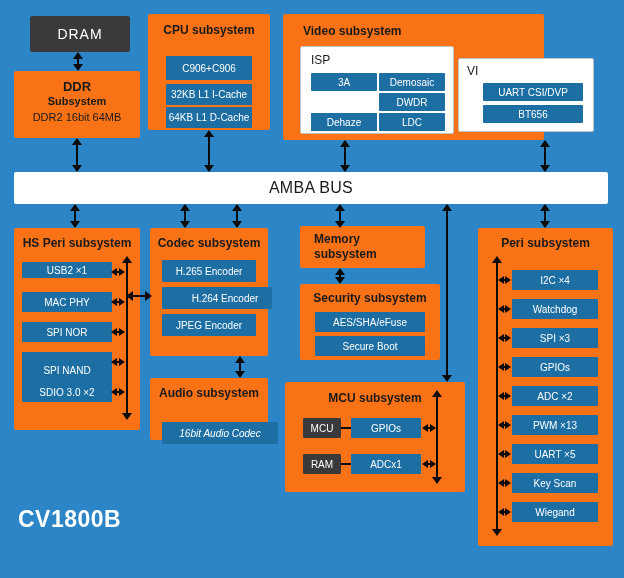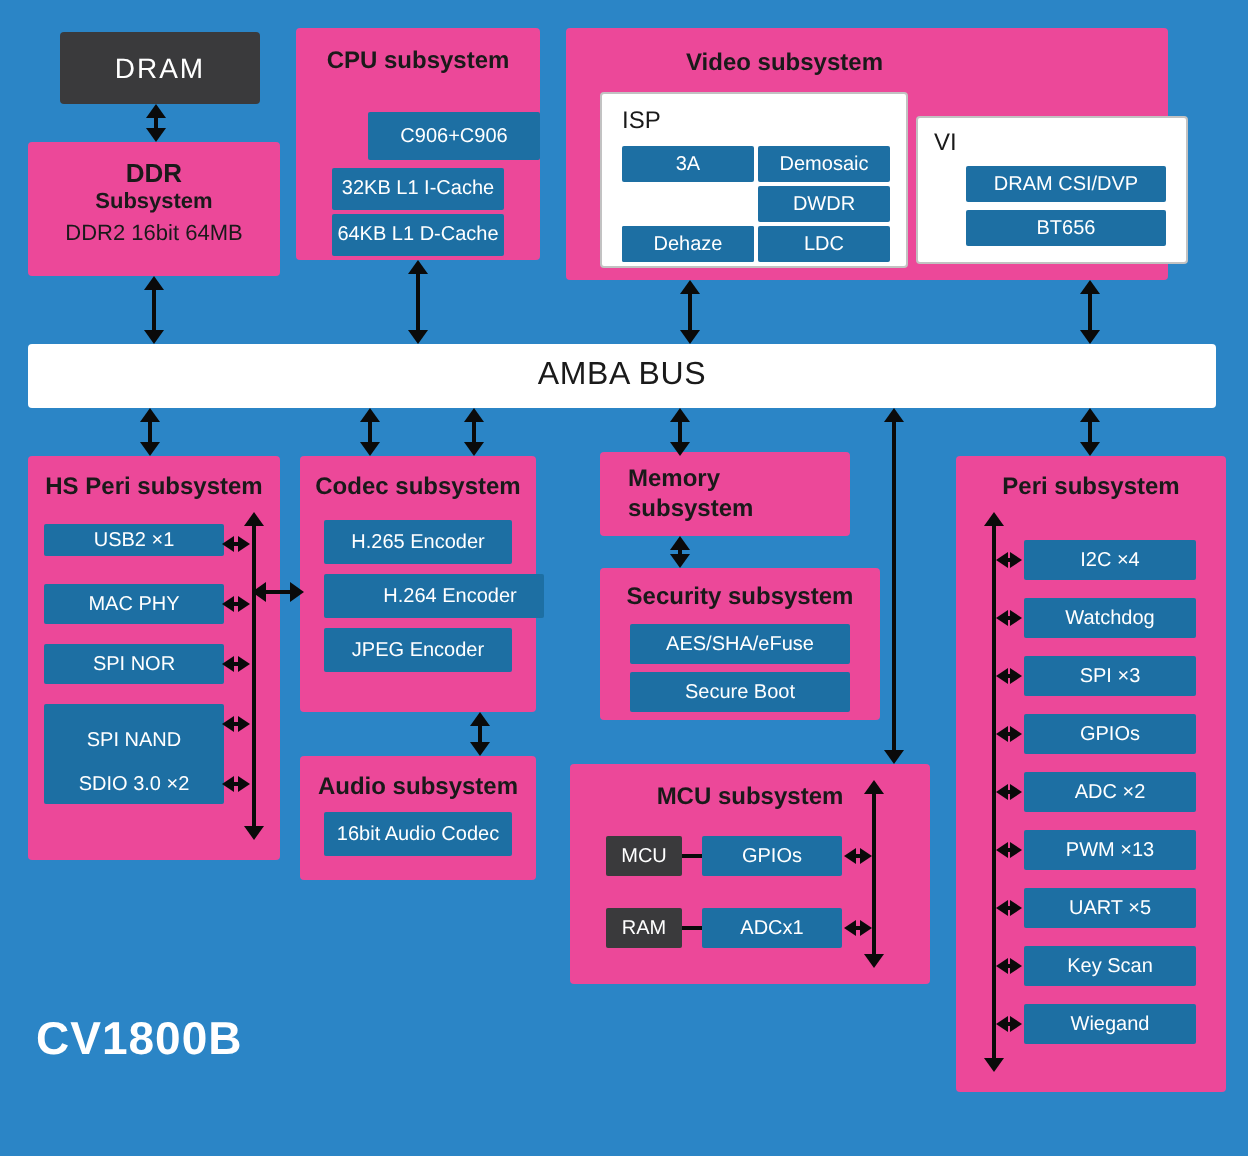"CPU subsystem" .box { background: #ec4899 -> #f97316 }
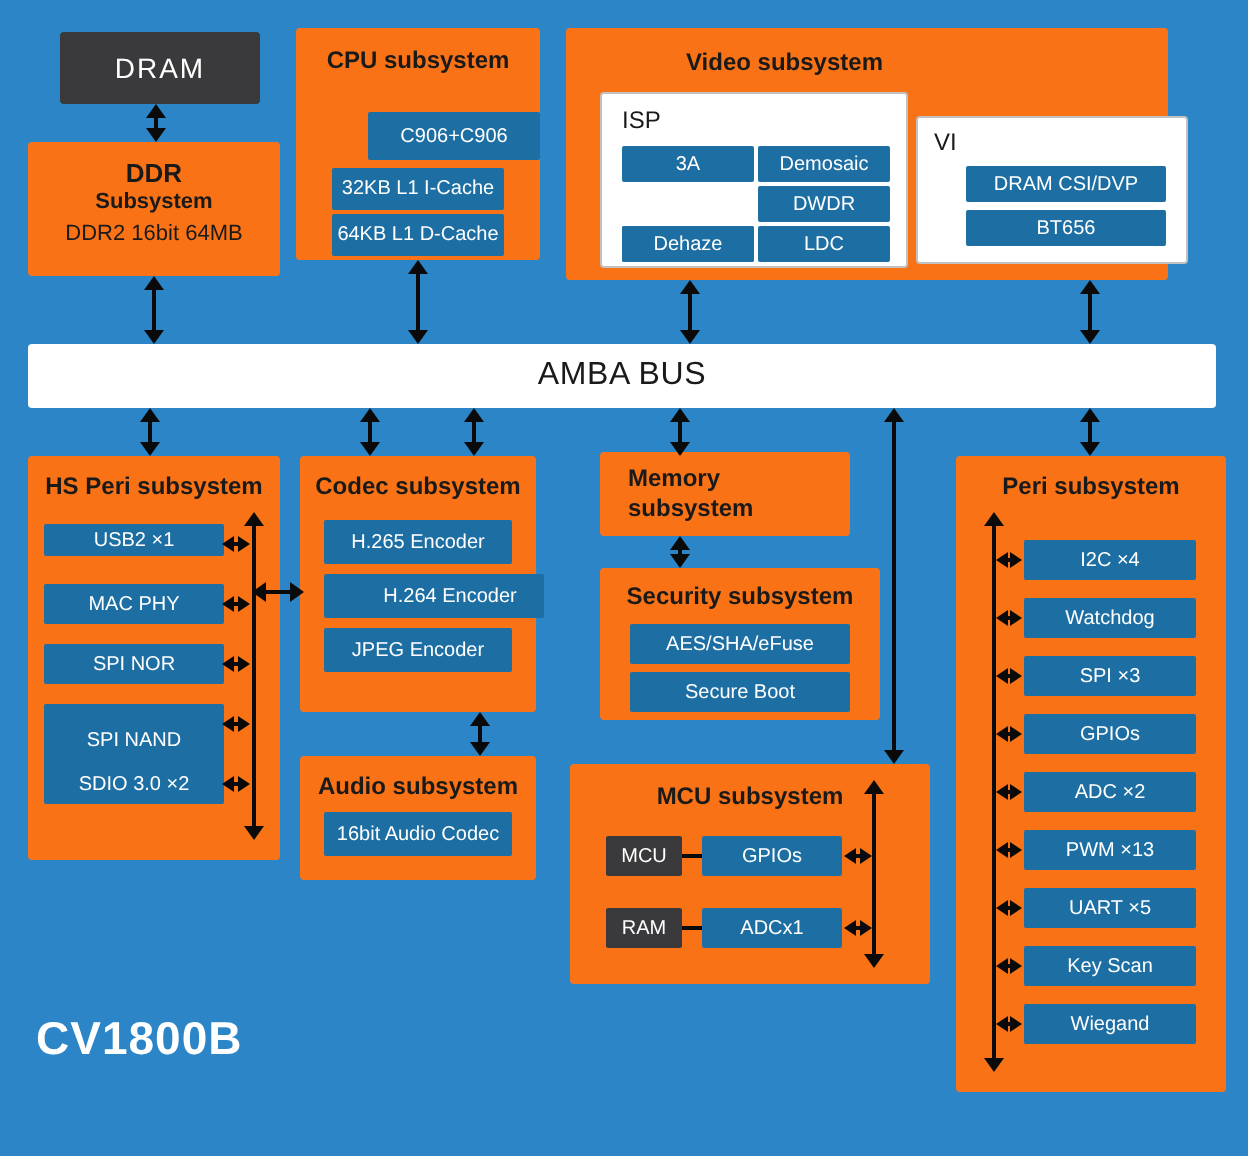"Video subsystem" div.box { padding-left: 40px -> none }
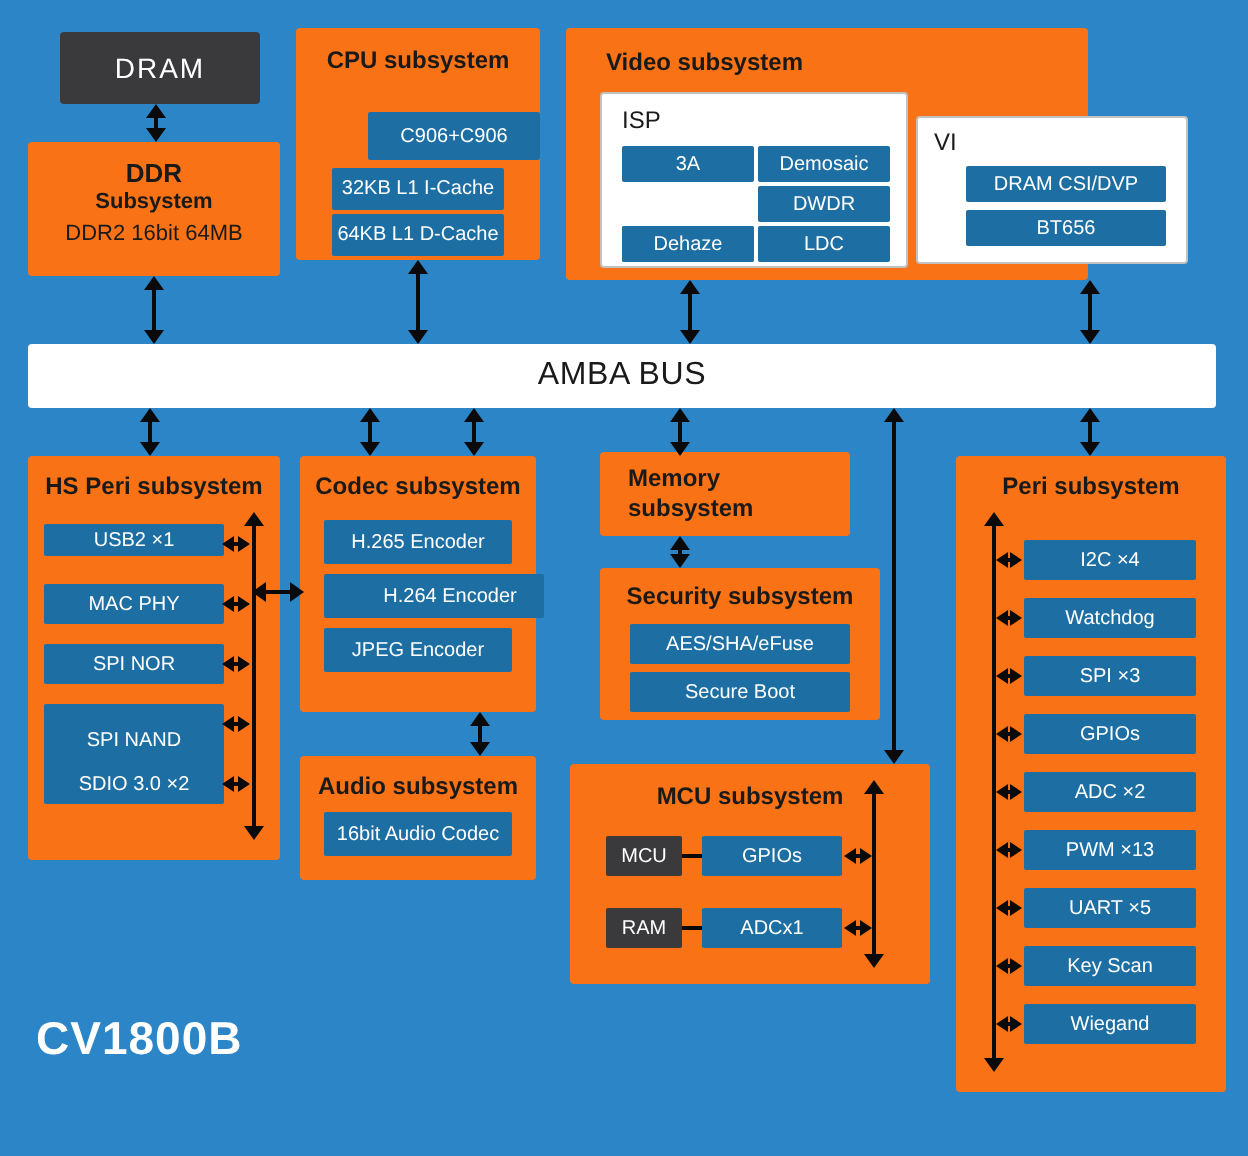"C906+C906" div.chip { left: 36px -> 18px }
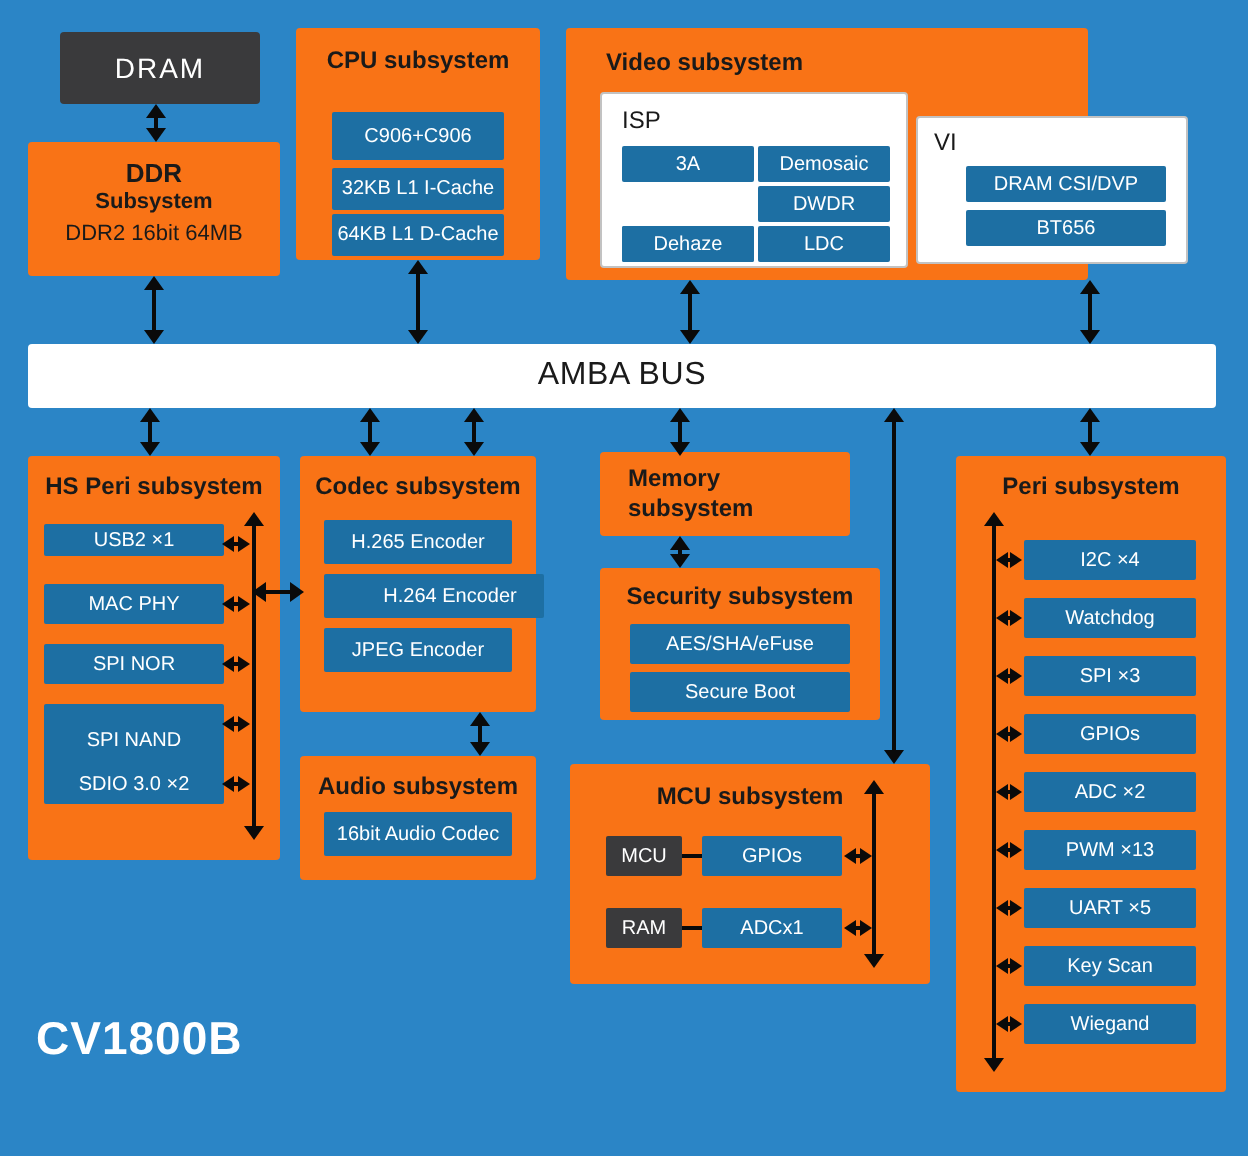"DRAM CSI/DVP" div.chip { text: DRAM -> UART }
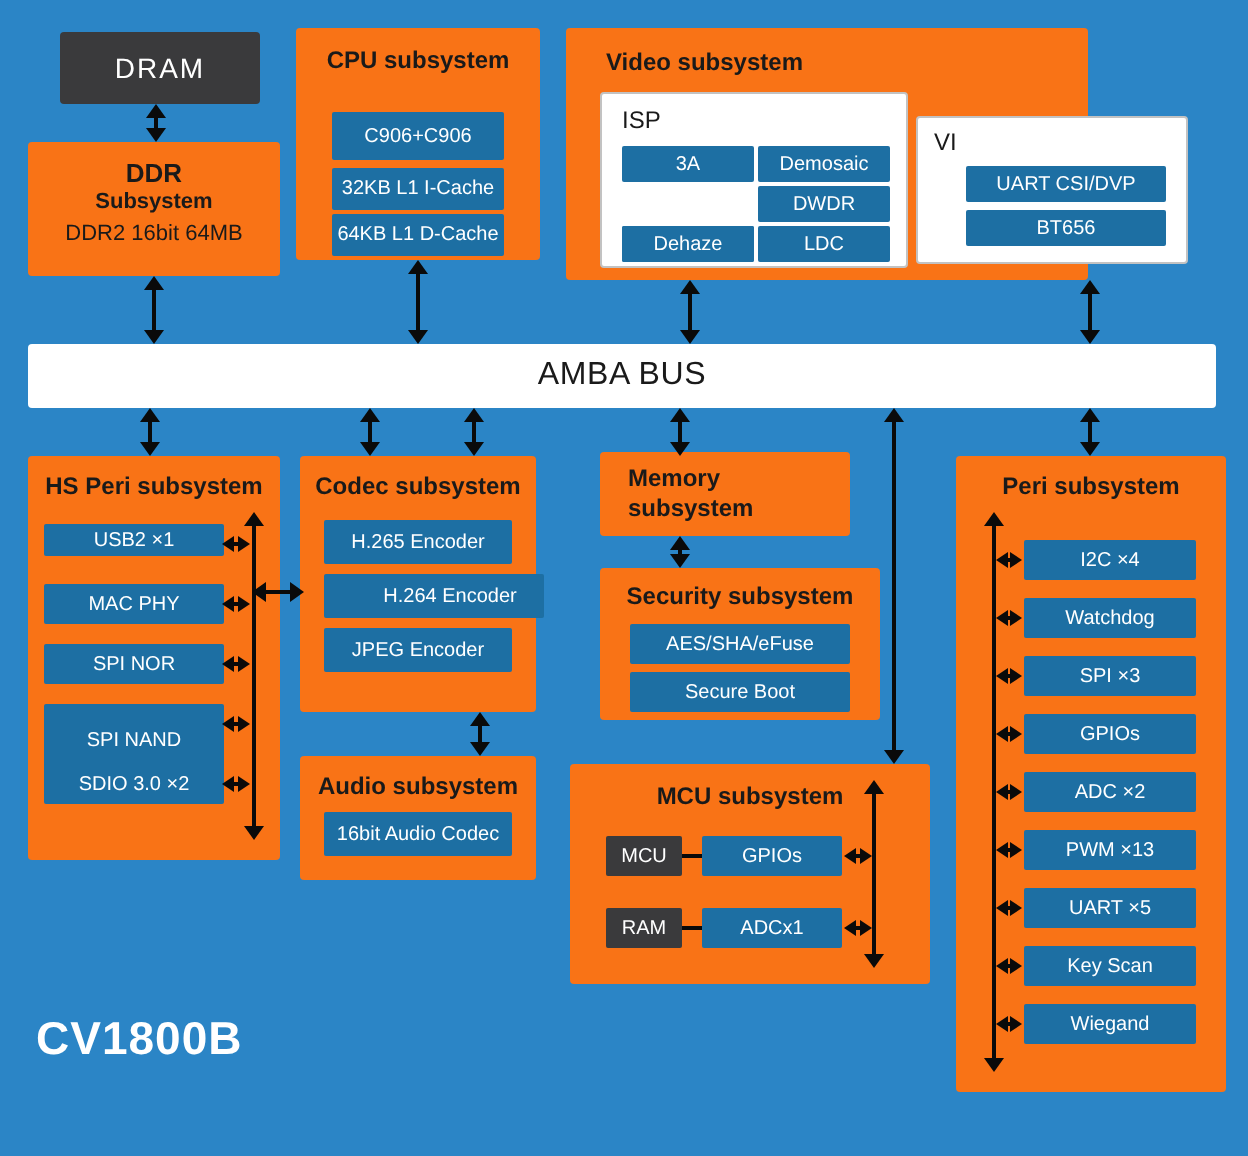"16bit Audio Codec" div.chip { font-style: none -> italic; top: 28px -> 44px; width: 94px -> 116px }
